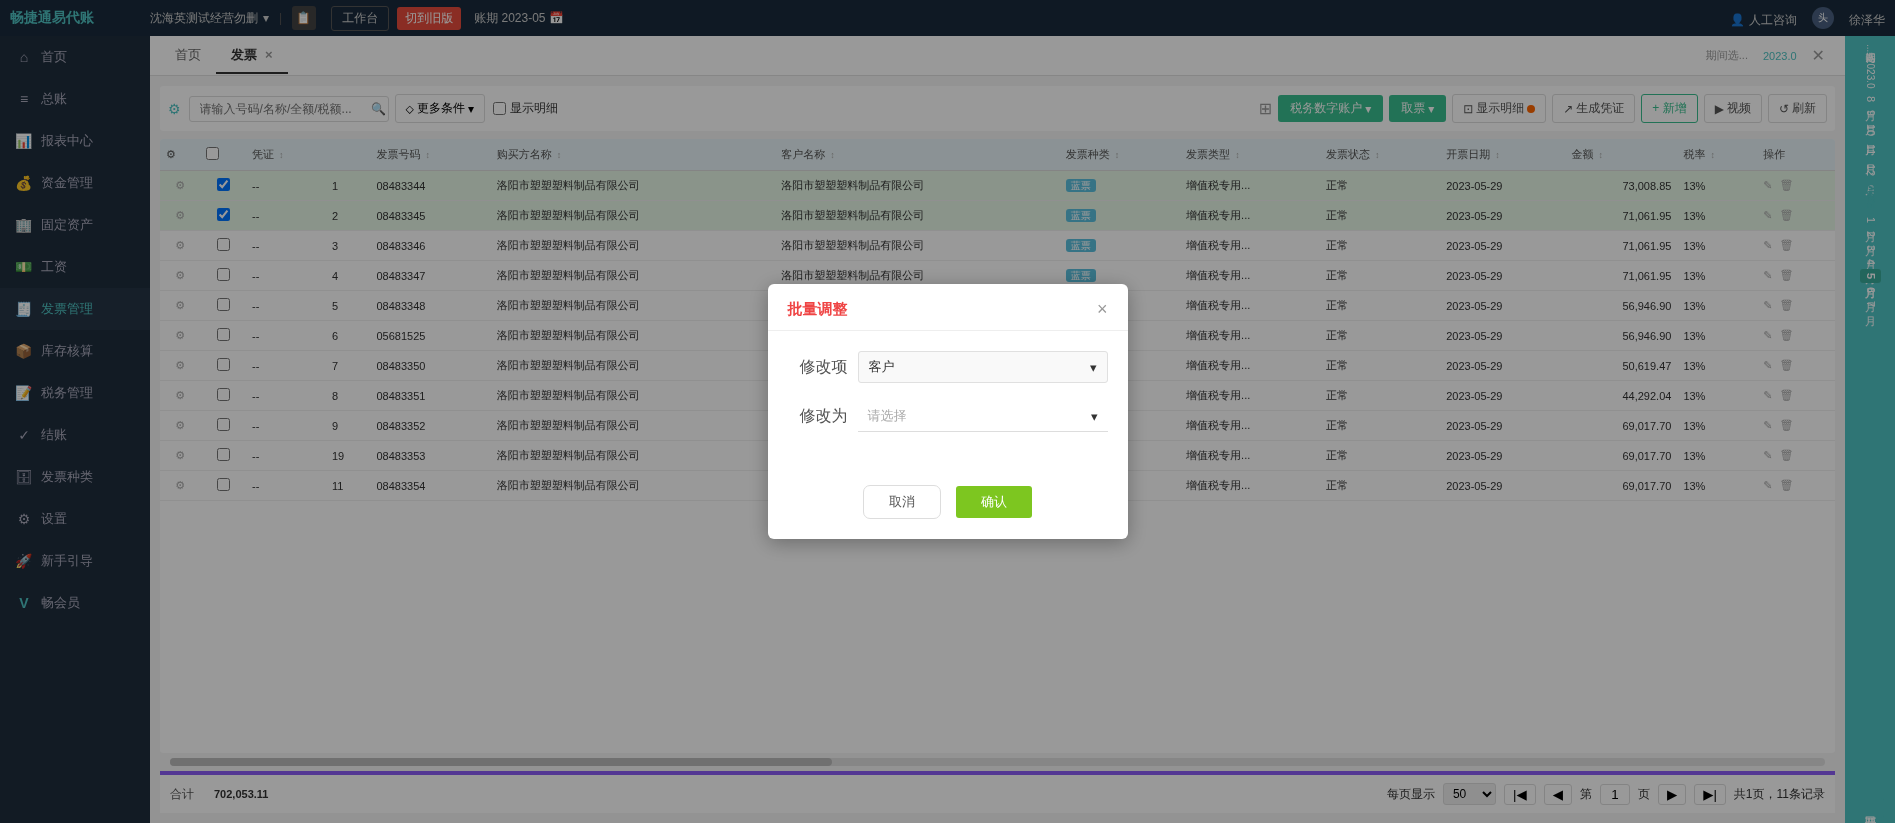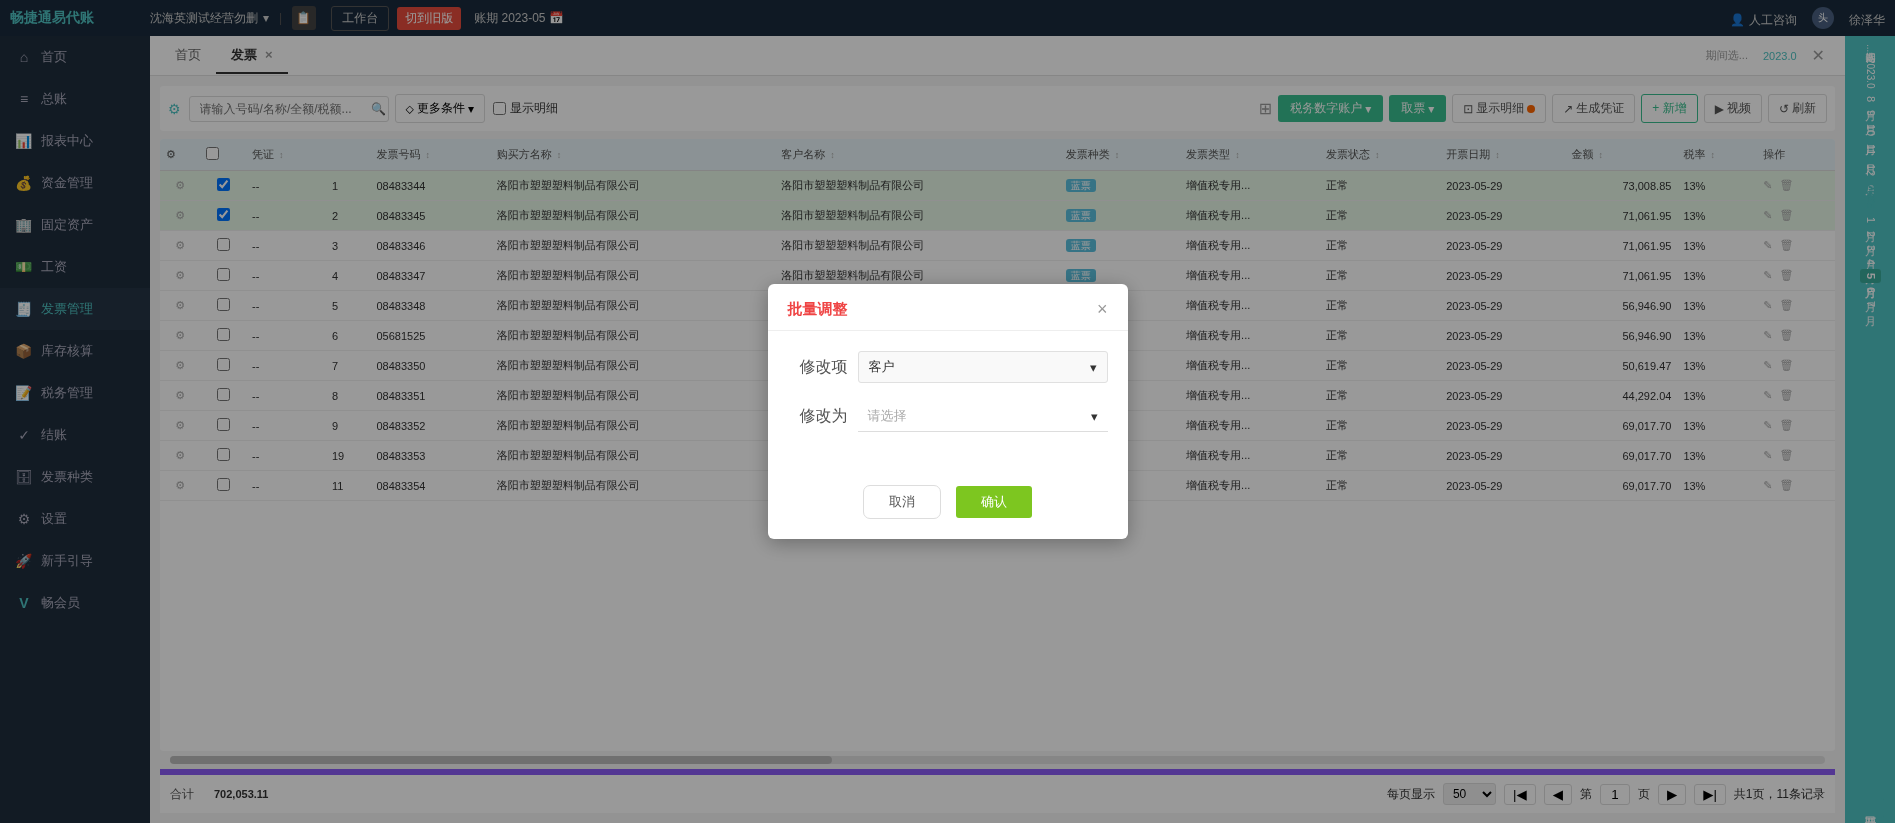"合计" .table-footer { border-top: 6px solid #8b5cf6 -> 4px solid #8b5cf6 }
